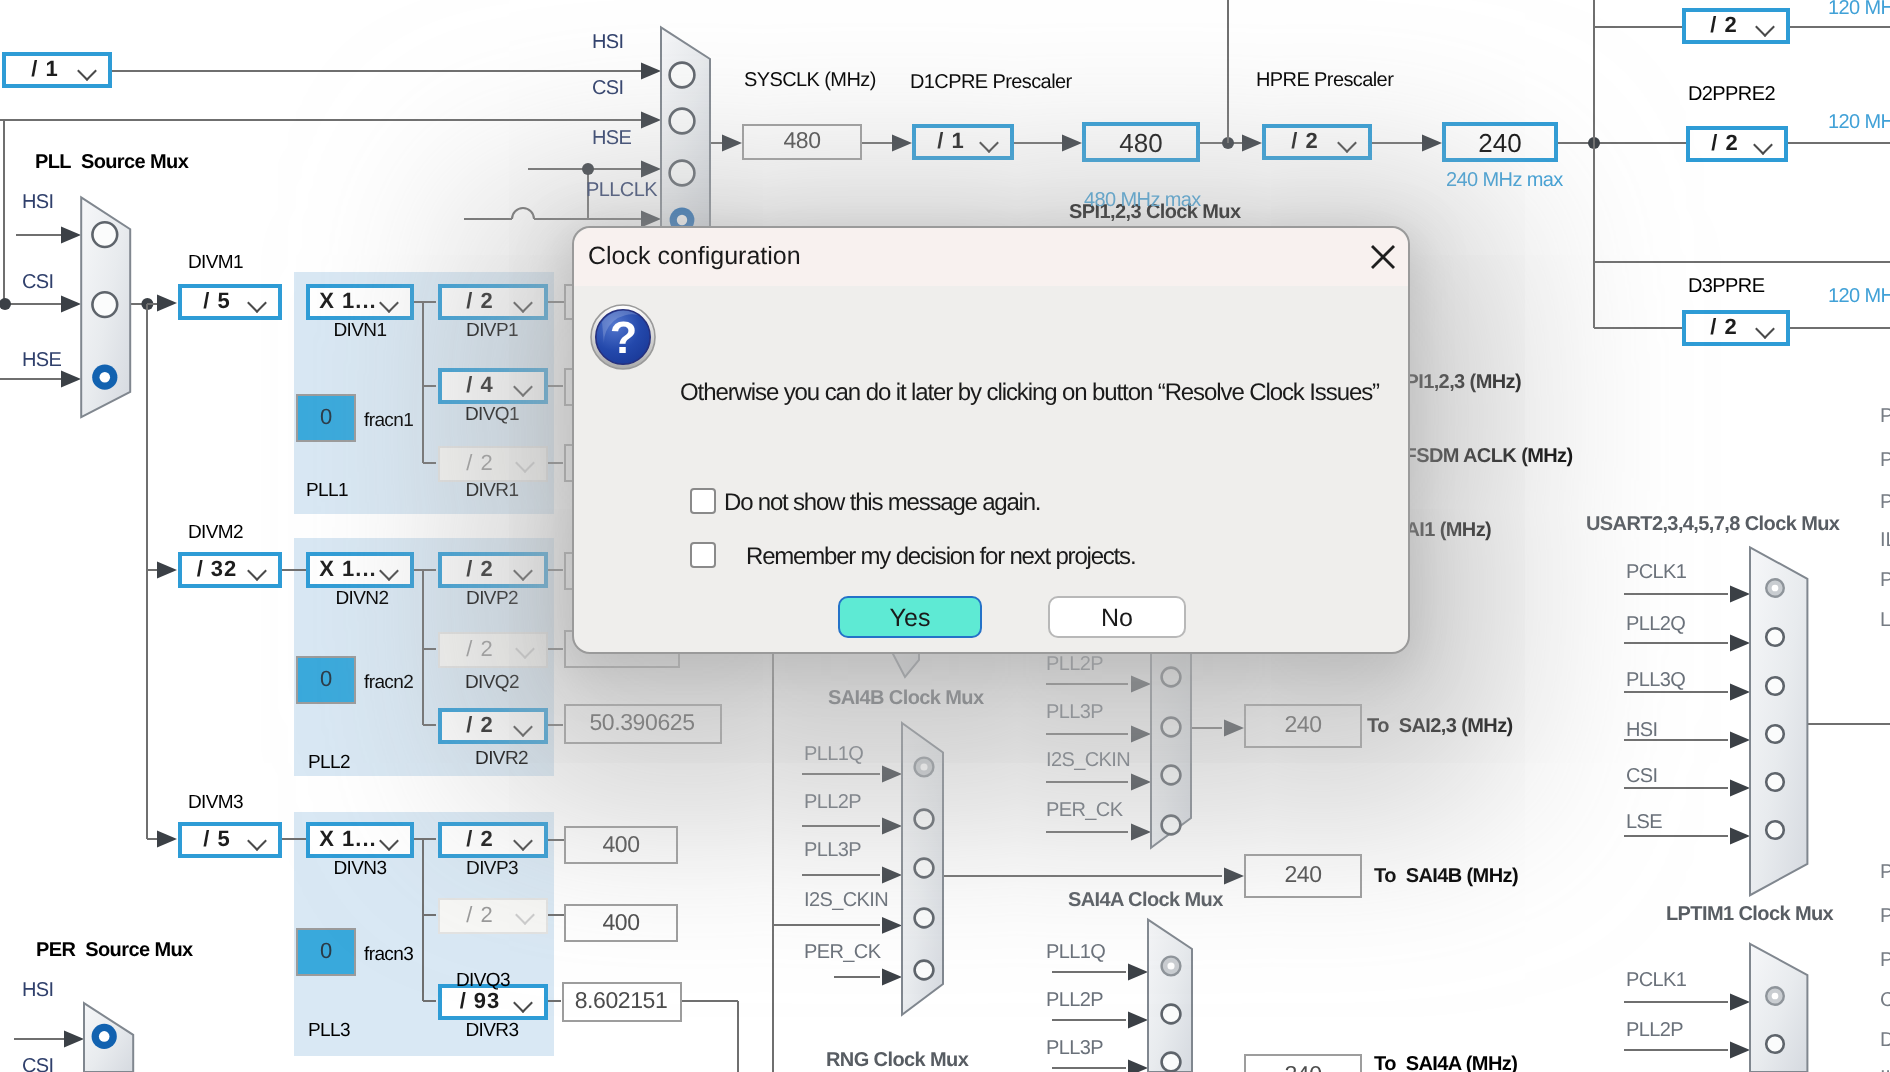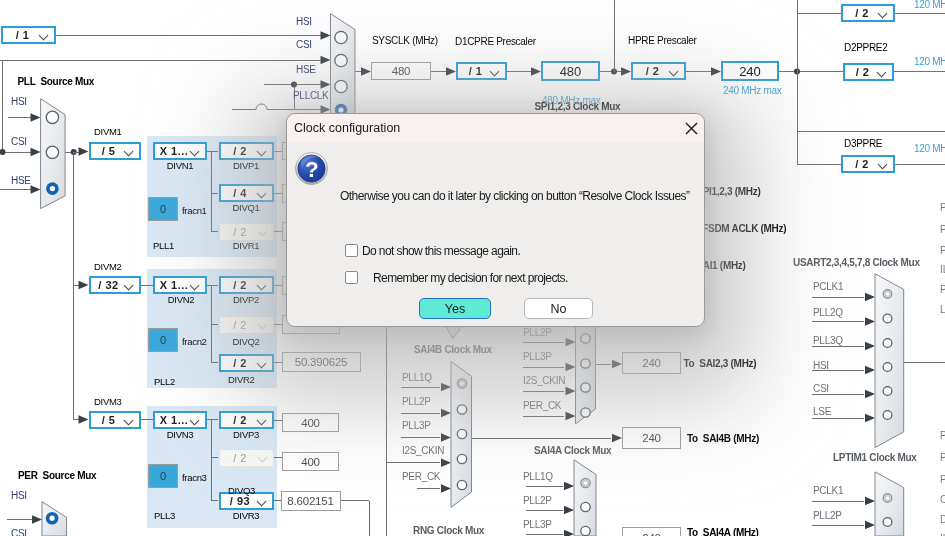"DIVR2" div.lbl { text-align: left -> right }
